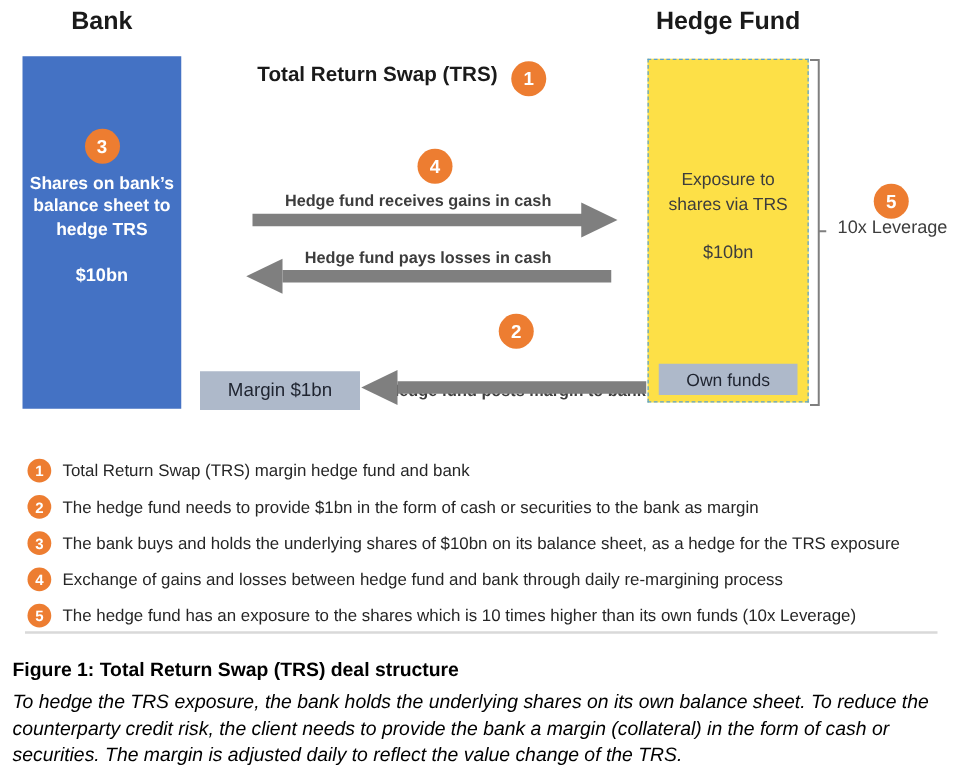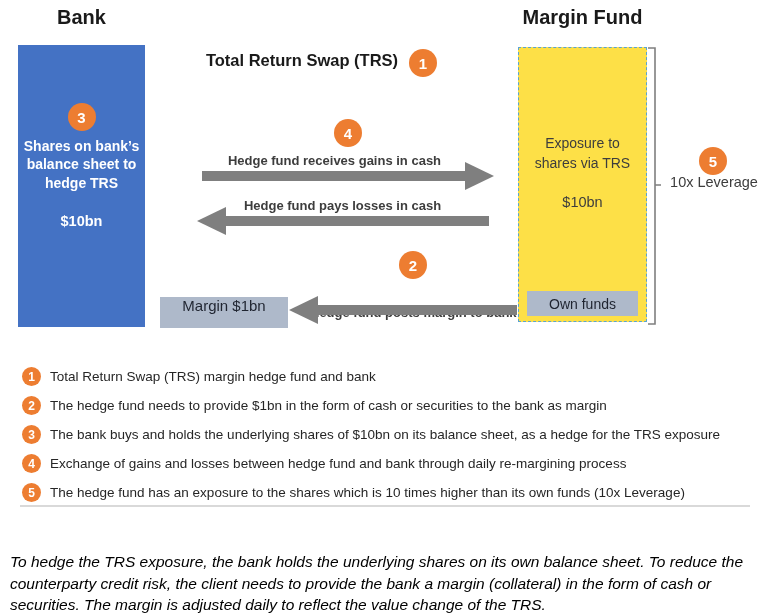"Margin Fund" div.abs { text: Margin -> Hedge }
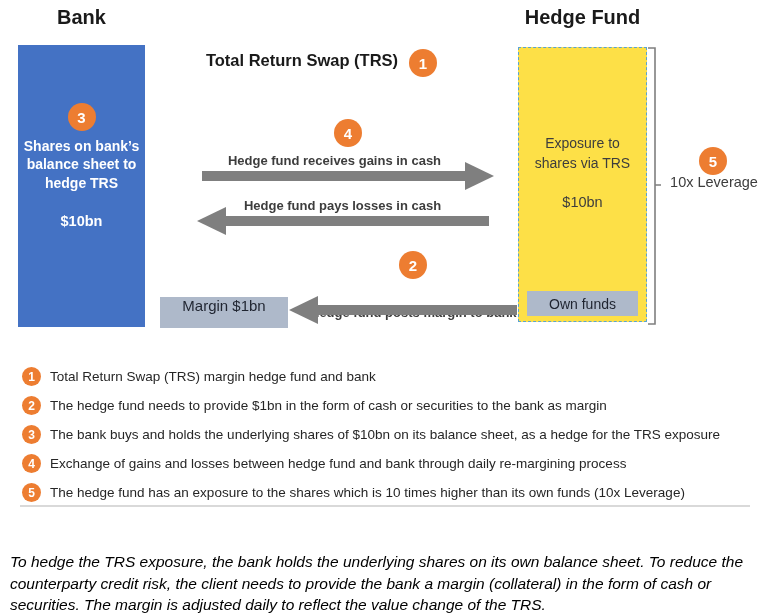"Margin $1bn" .margin-box { align-items: flex-start -> center }
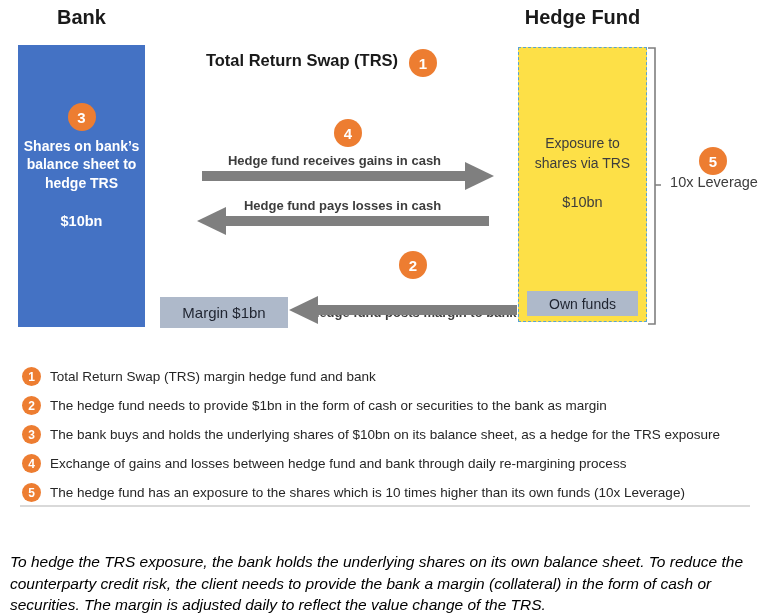"Figure 1: Total Return Swap" div.abs { html: none -> <div>Figure 1: Total Return Swap (TRS) deal structure</div> }
